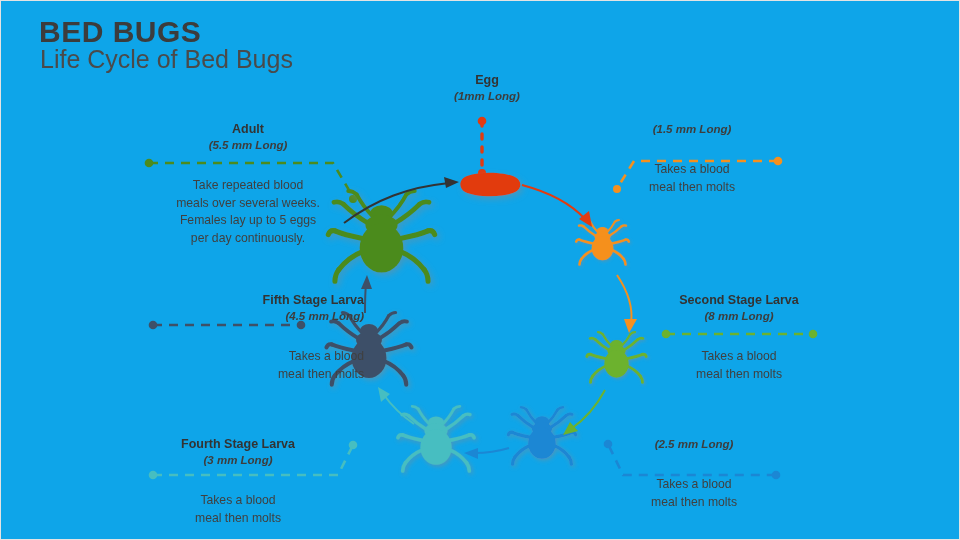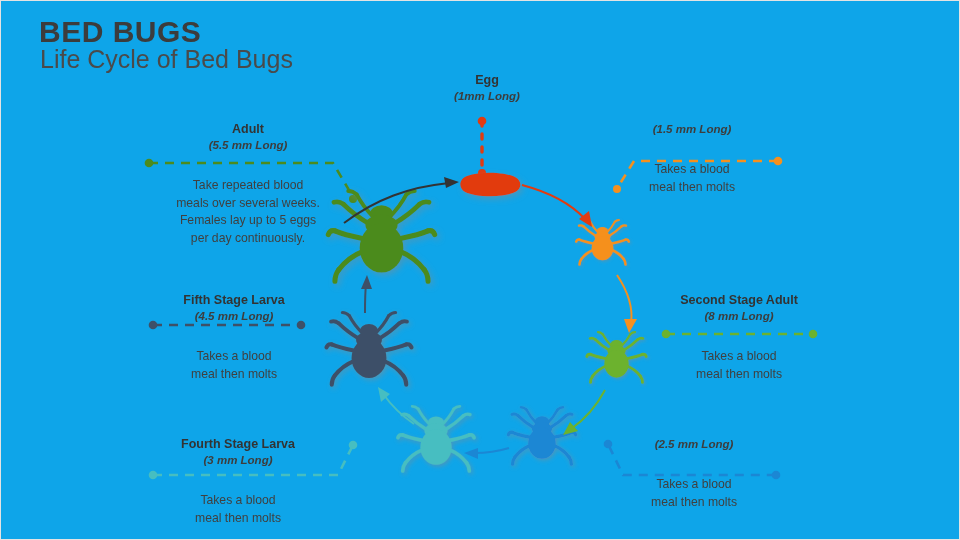"Fifth Stage Larva" div.stage { text-align: none -> right }
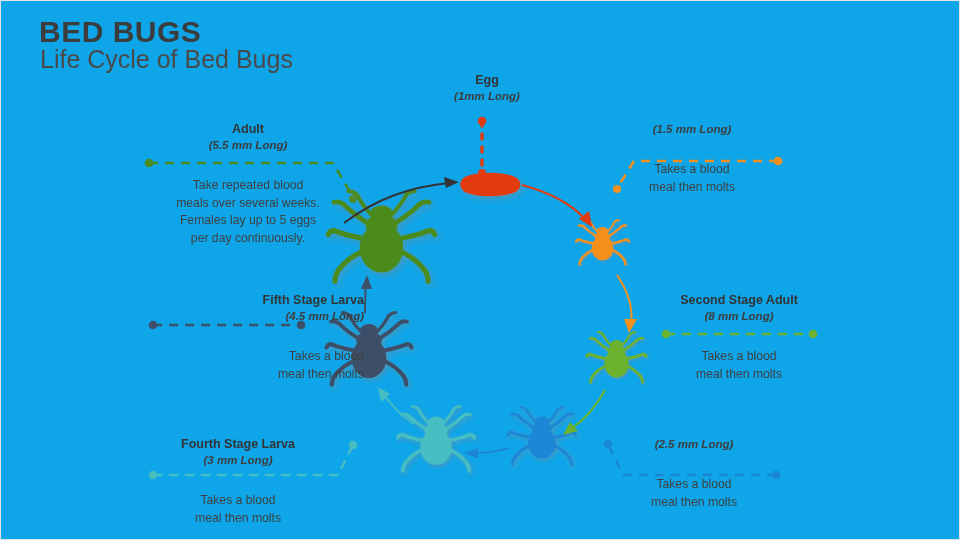"Second Stage Adult" div.st-name { text: Adult -> Larva }
